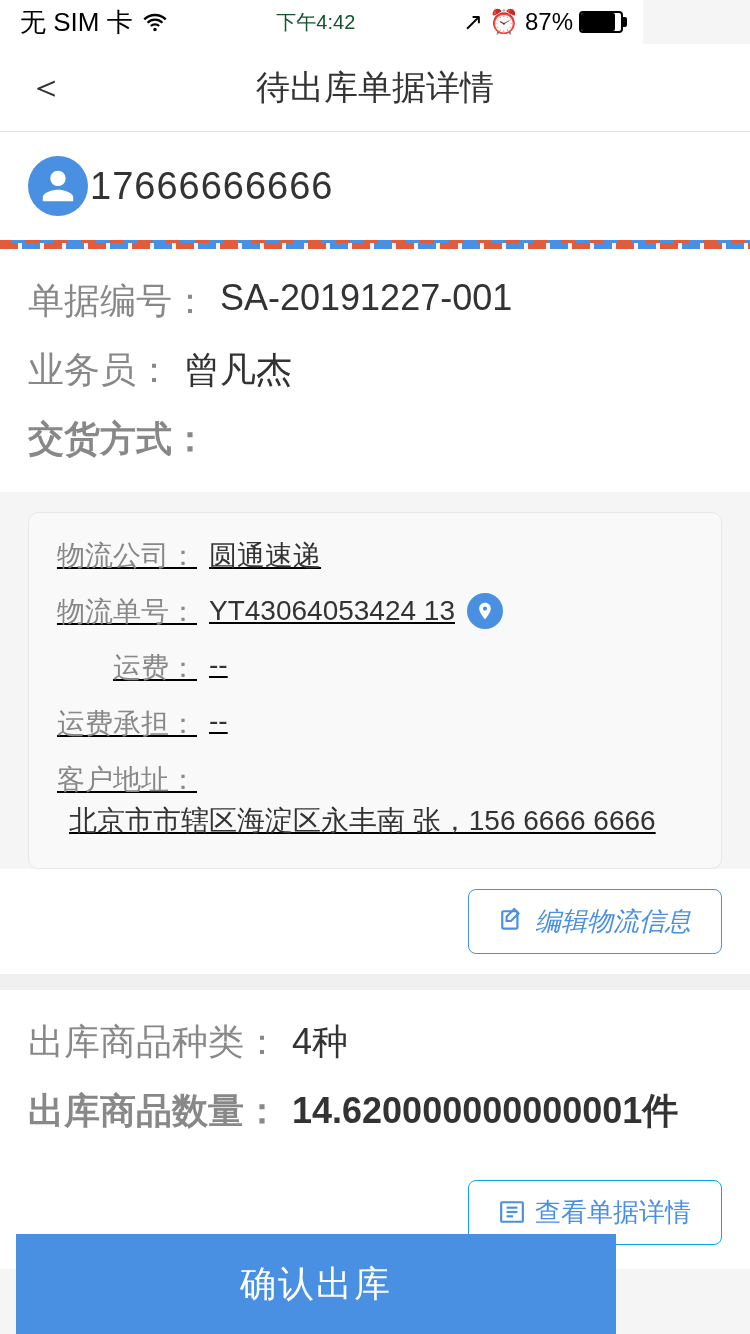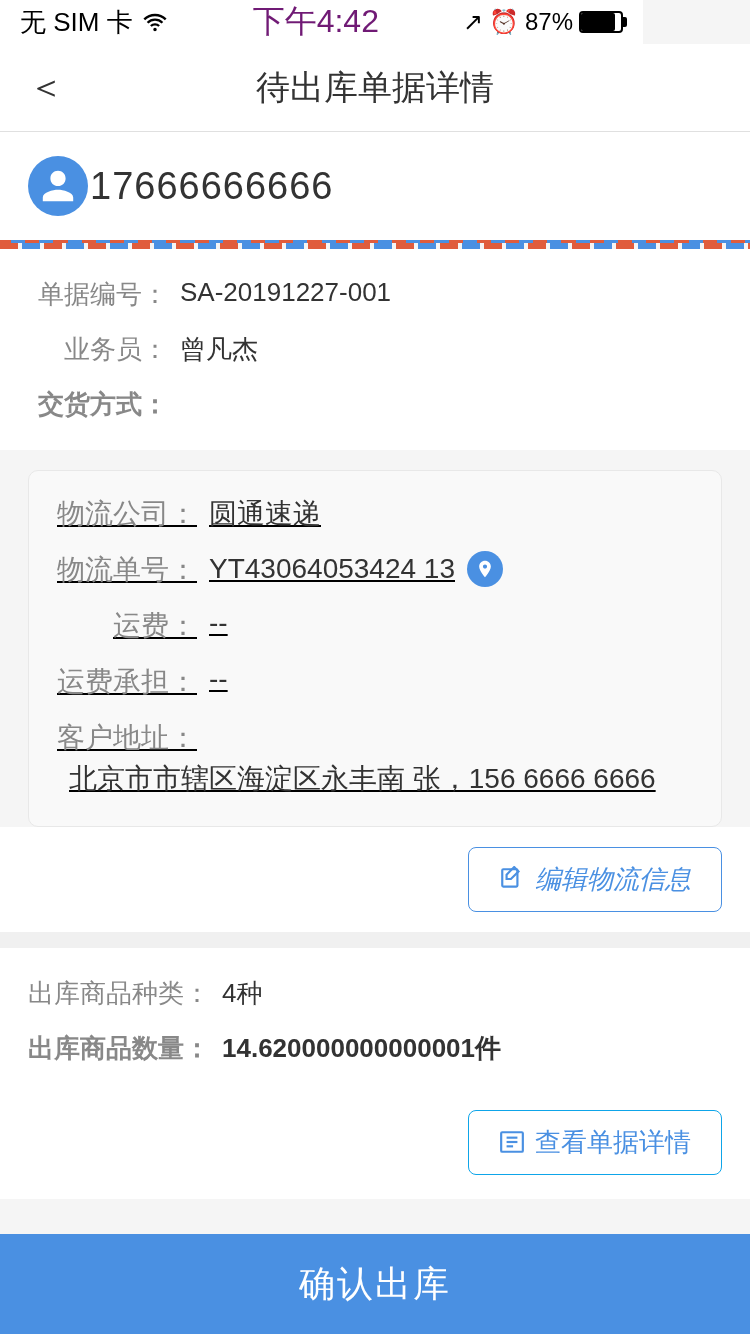"下午4:42" .status-center { color: #701a75 -> #14532d; font-size: 32px -> 20px }
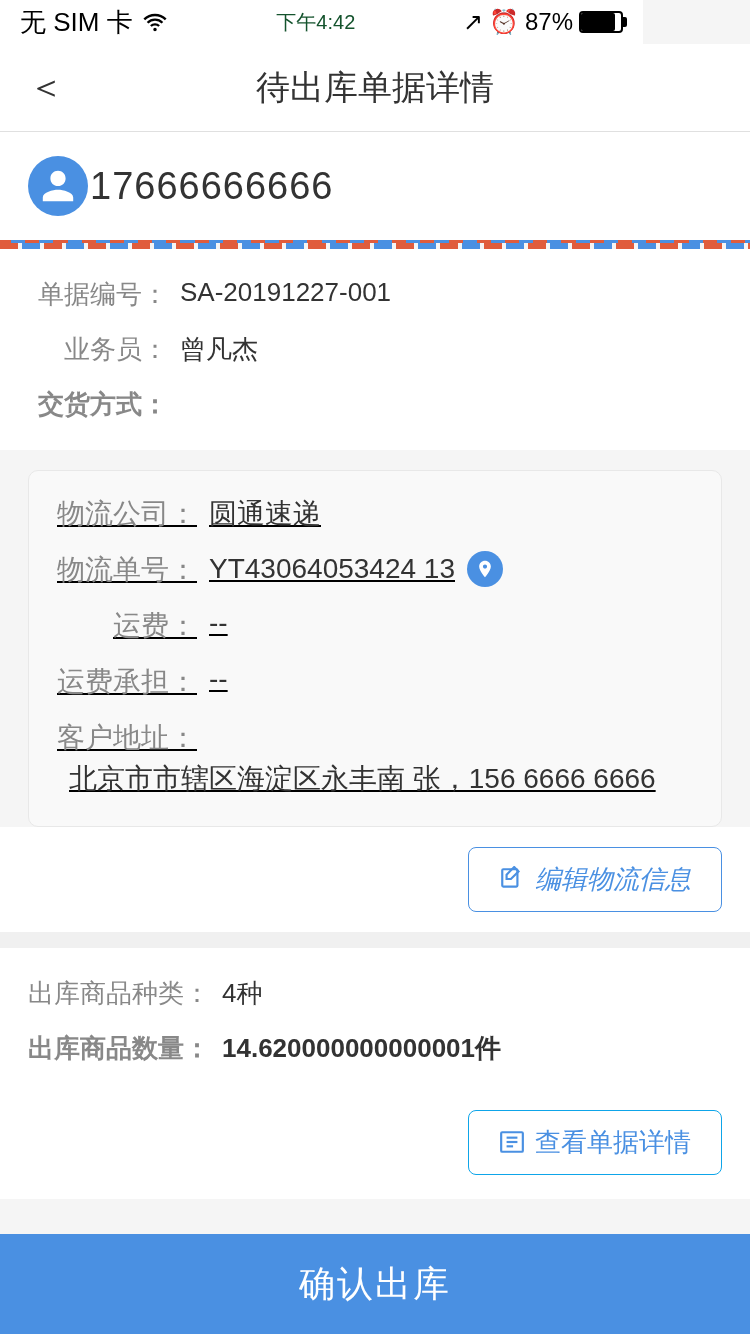"单据编号：" .info-row { font-size: 26px -> 36px }
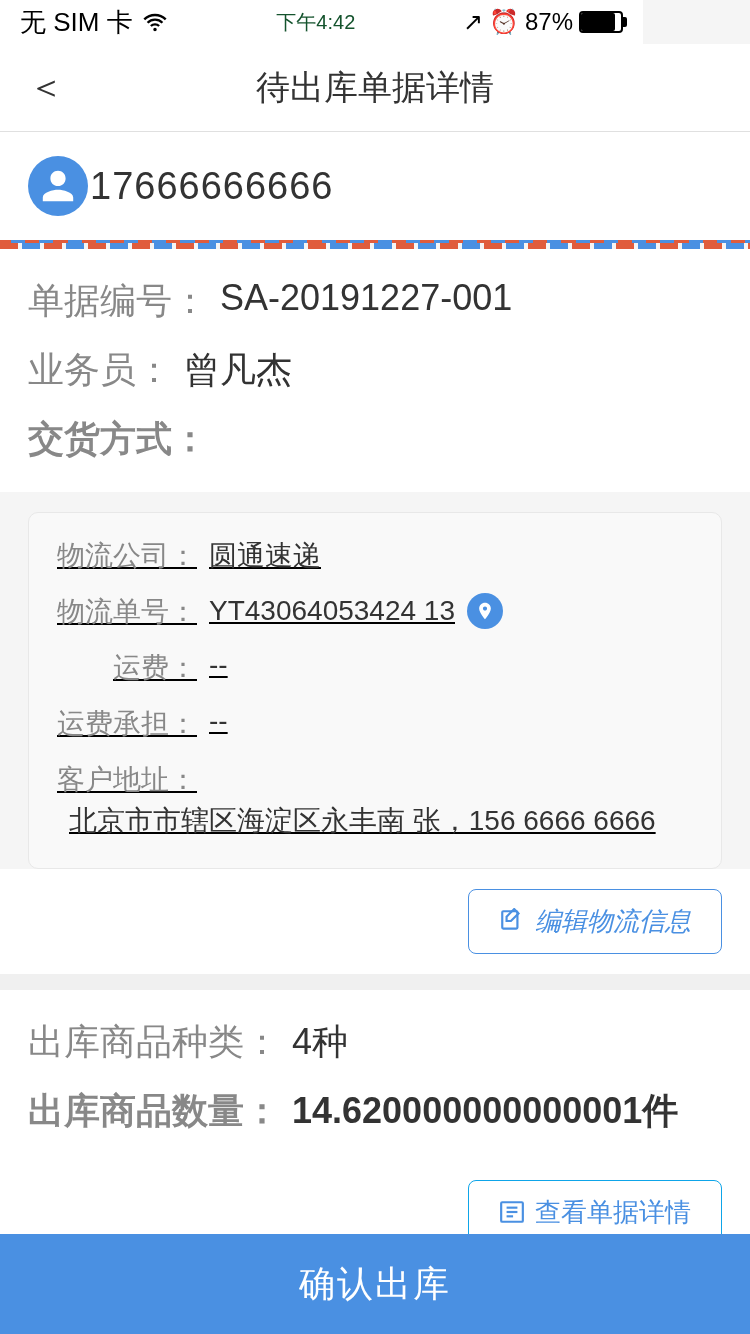"确认出库" .bottom-bar { left: 0 -> 16px; width: 750px -> 600px }
